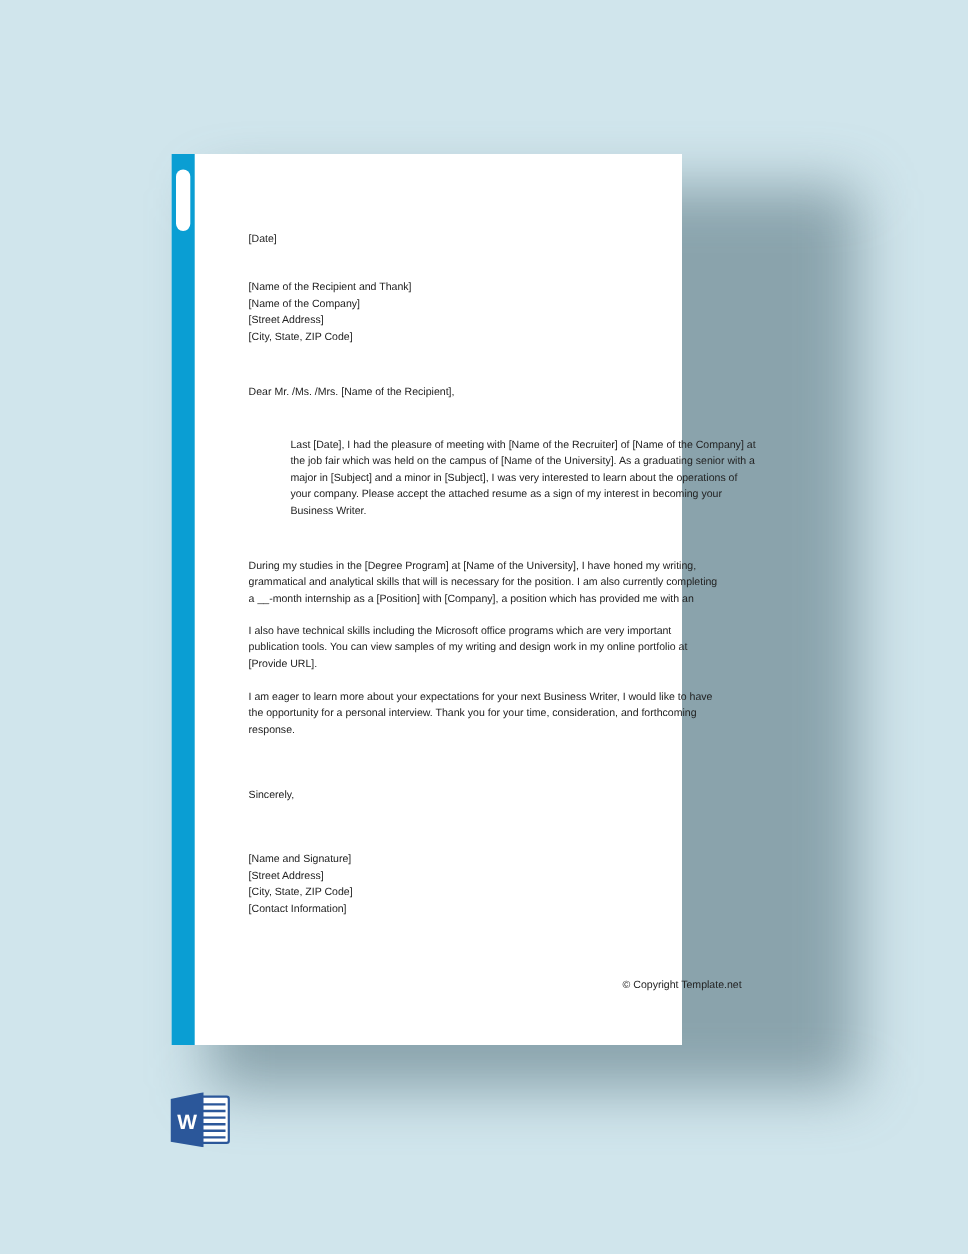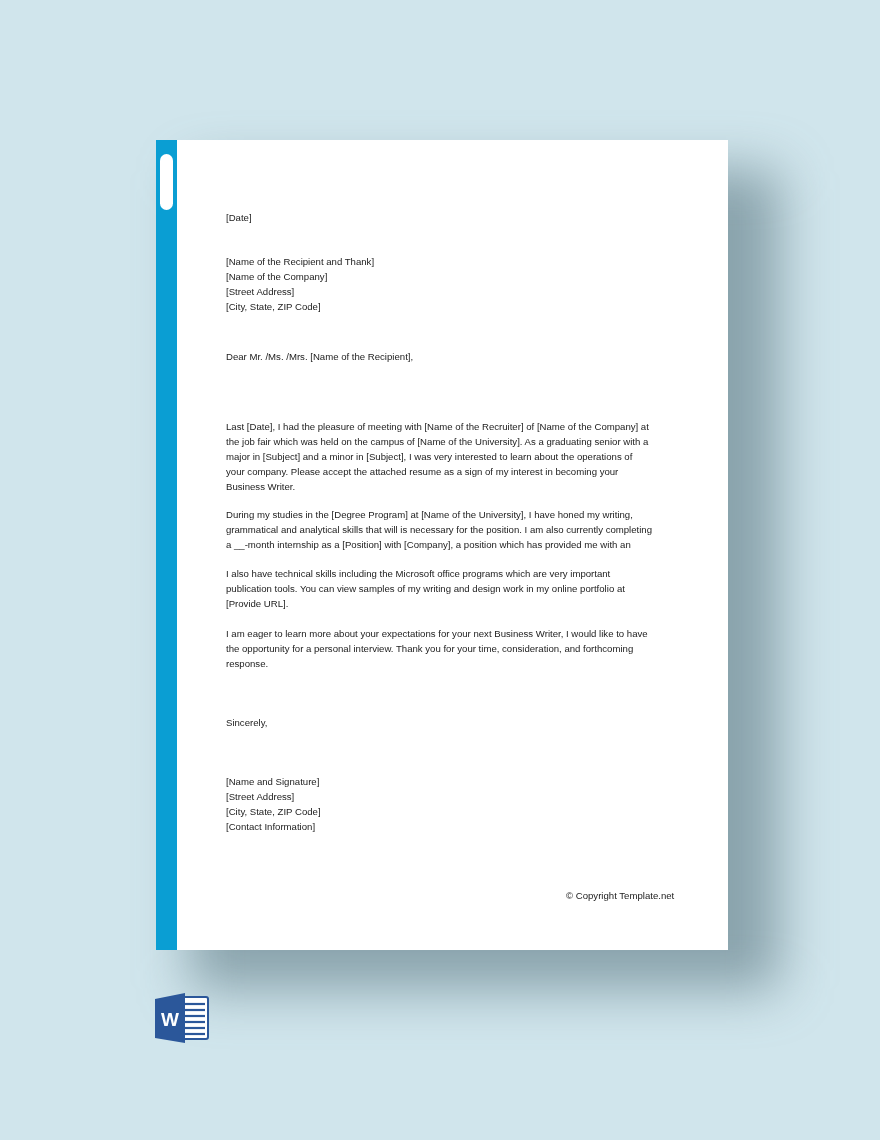"[Date]" .page { width: 572px -> 464px }
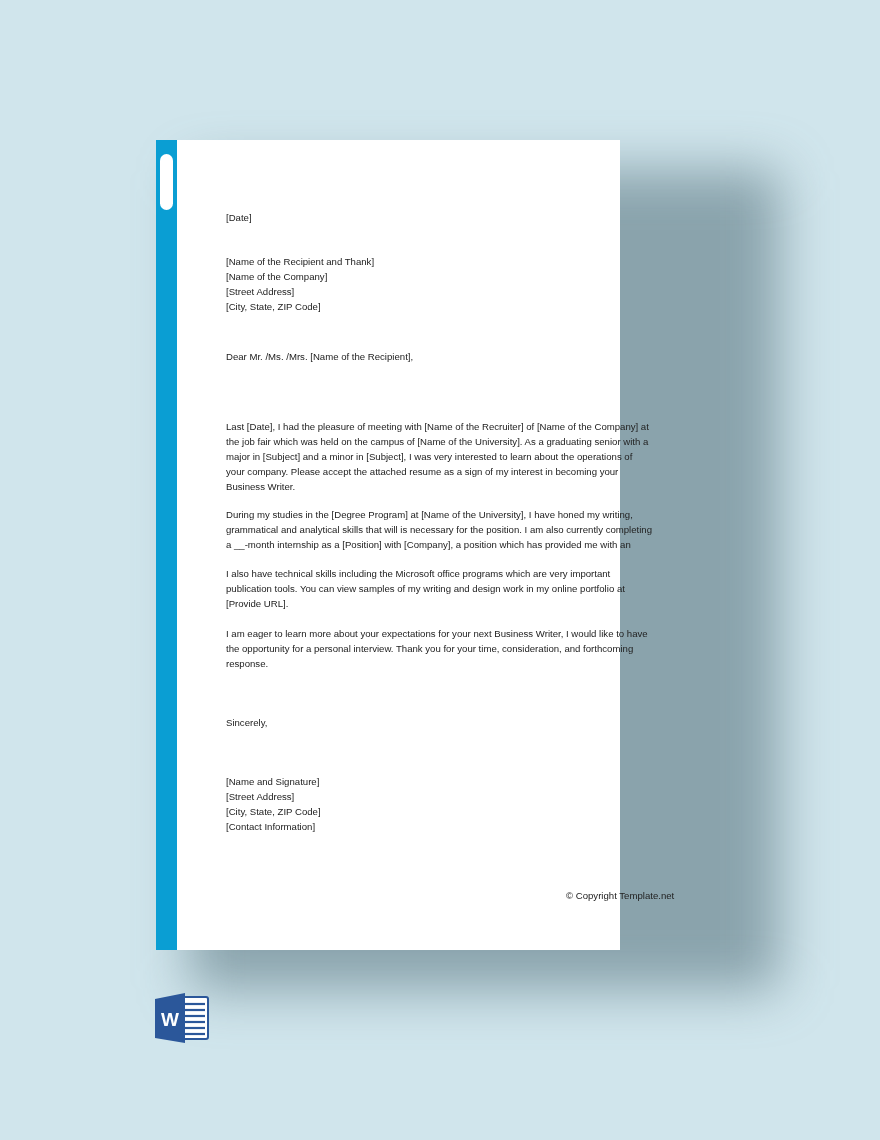"Last [Date], I had the" div.block { margin-left: none -> 38px; top: 279px -> 257px }
